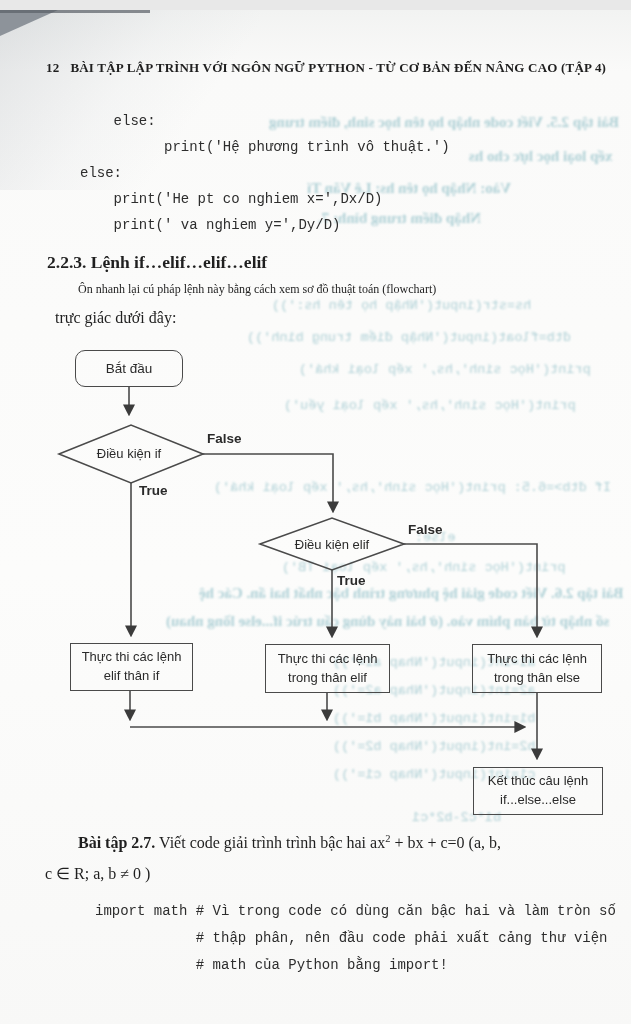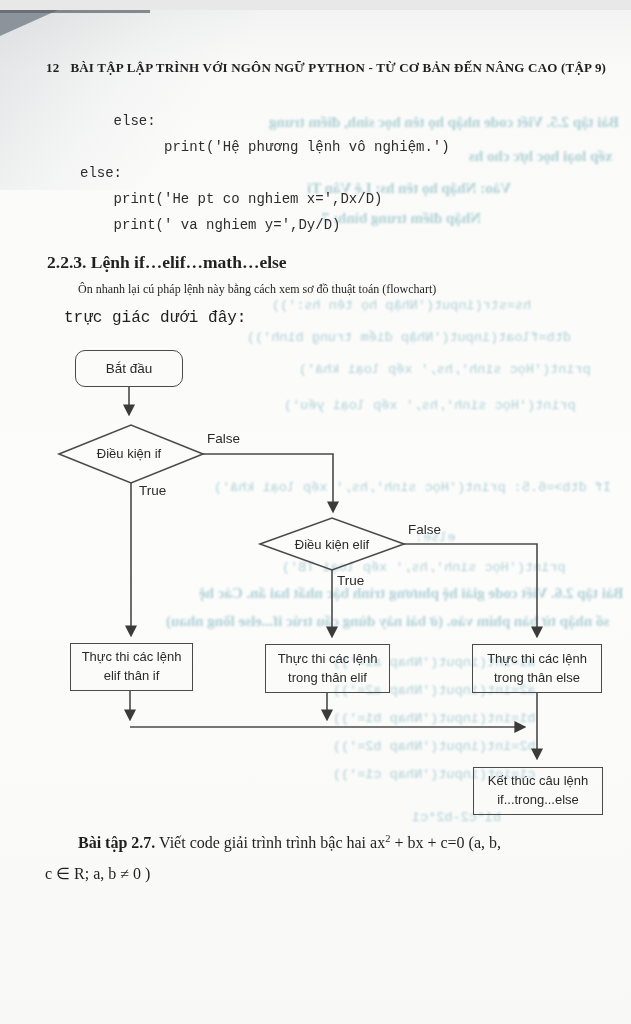"BÀI TẬP LẬP TRÌNH VỚI" span { text: 9 -> 4 }
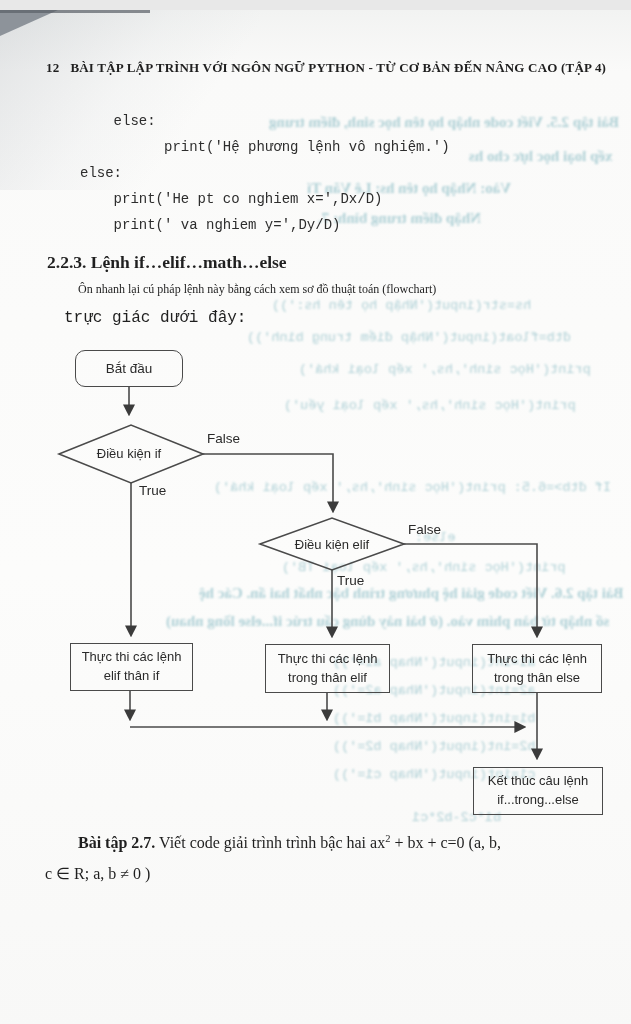"print('Hệ phương lệnh vô nghiệm.')" div.codeline { text: lệnh vô nghiệm.' -> trình vô thuật.' }
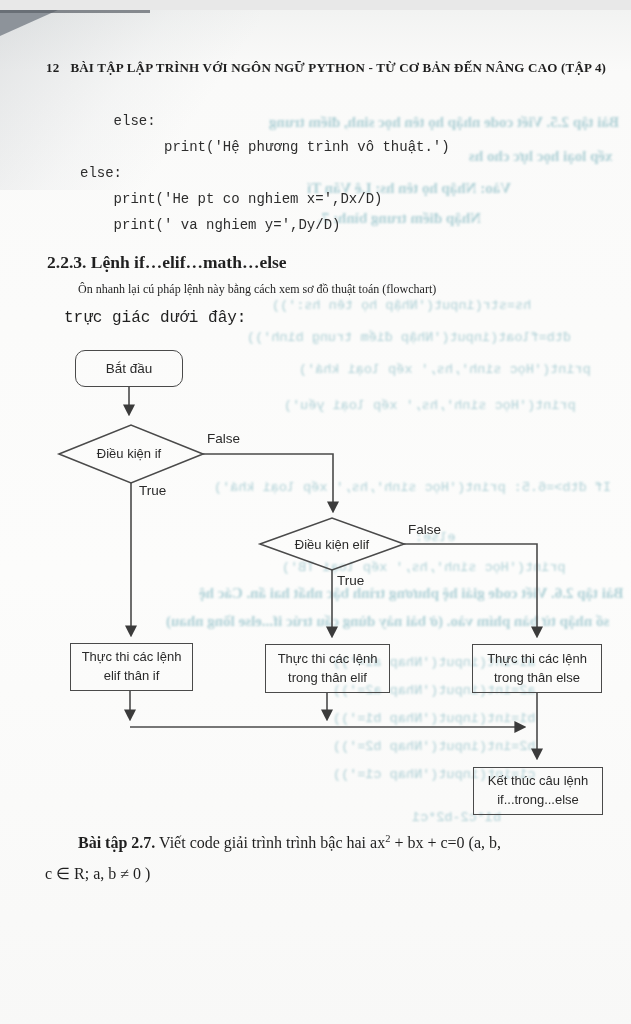"2.2.3. Lệnh if…elif…math…else" h2.section-heading { text: math…else -> elif…elif }
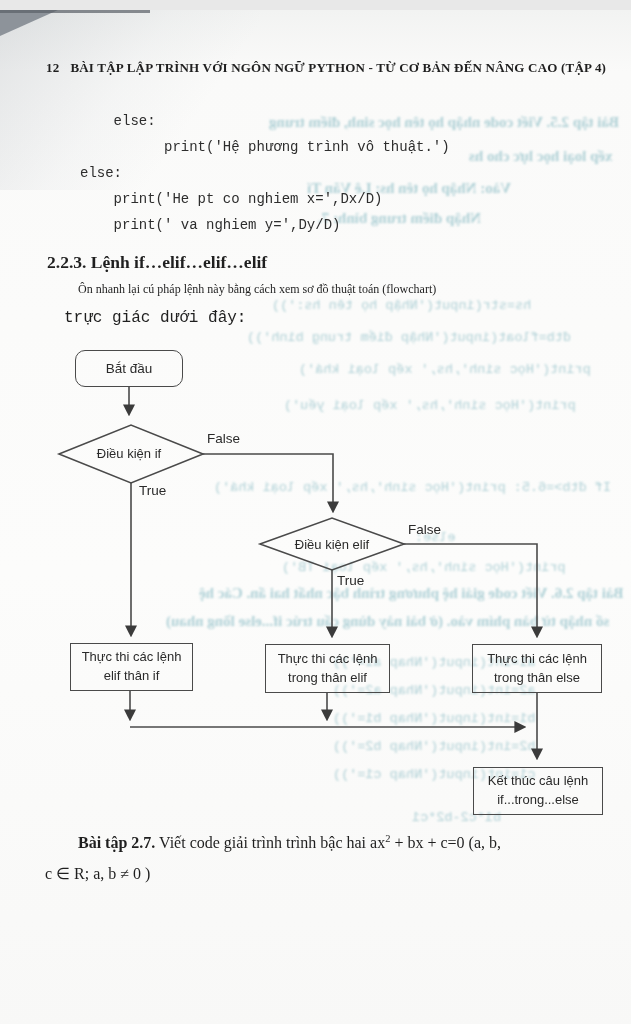"trực giác dưới đây:" .intro2 { font-family: Liberation Mono, monospace -> none; left: 64px -> 55px }
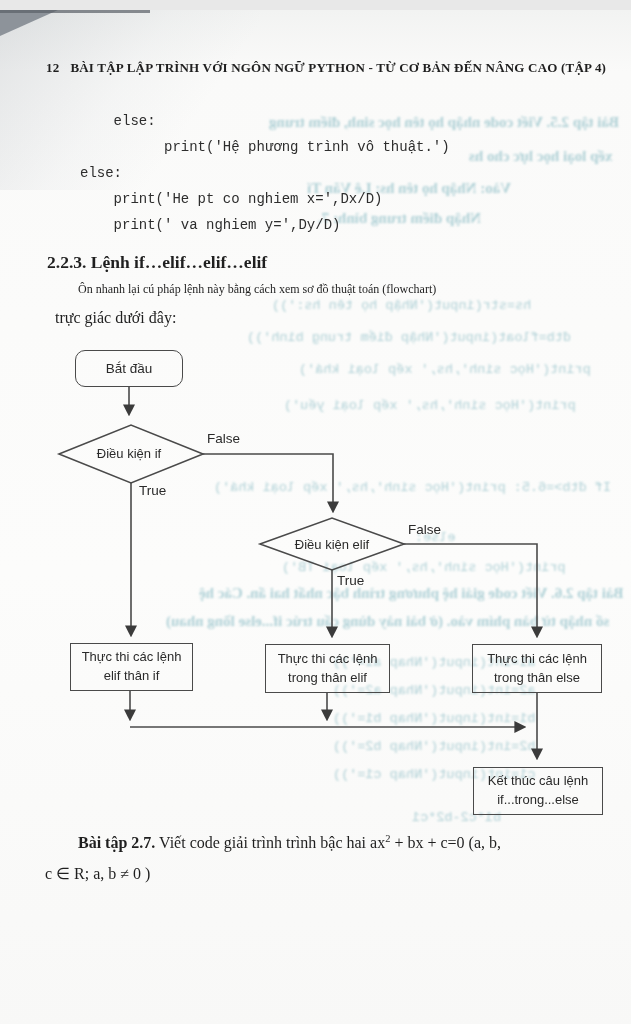"False" .blabel { font-weight: none -> bold }
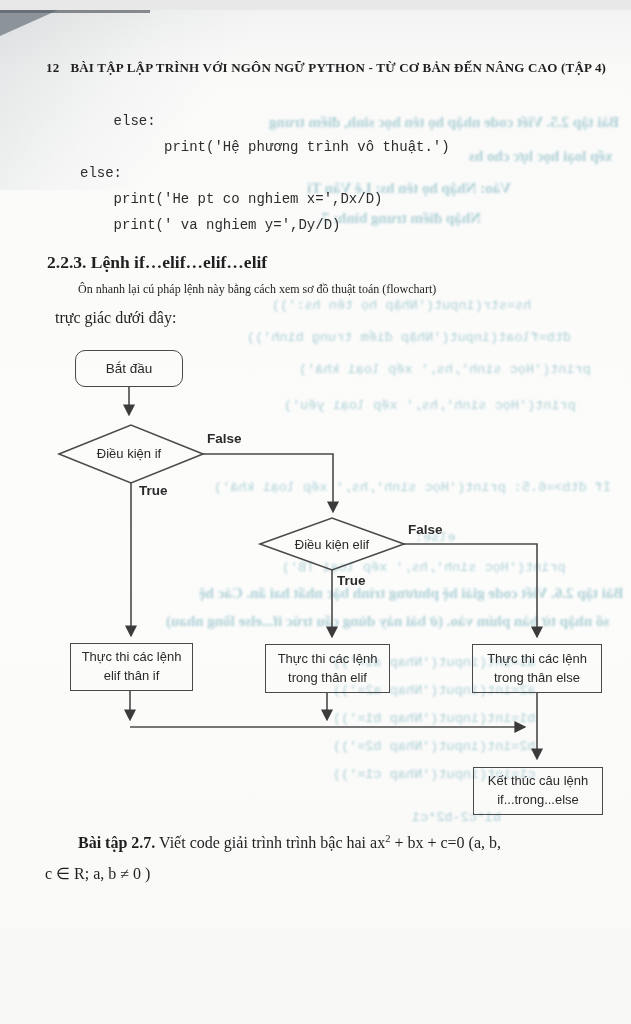"if...trong...else" span { text: if...trong...else -> if...else...else }
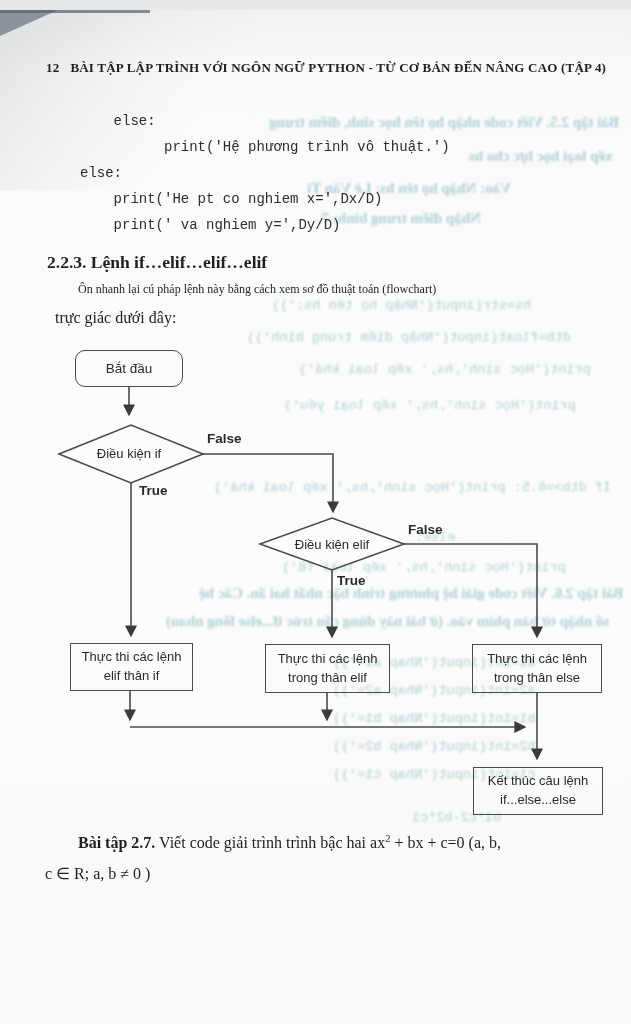"import math # Vì trong" div.code { html: none -> <div> <div>import math # Vì trong code có dùng căn bậc hai và làm tròn số</div> <div> # thập phân, nên đầu code phải xuất cảng thư viện</div> <div> # math của Python bằng import!</div> </div> }
